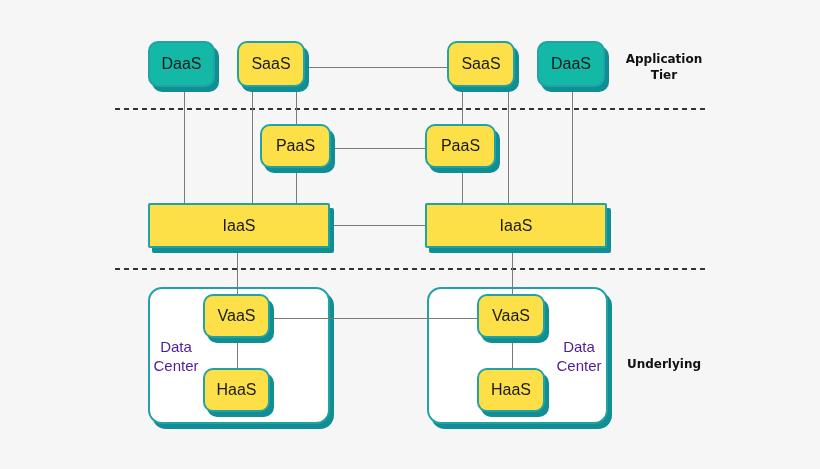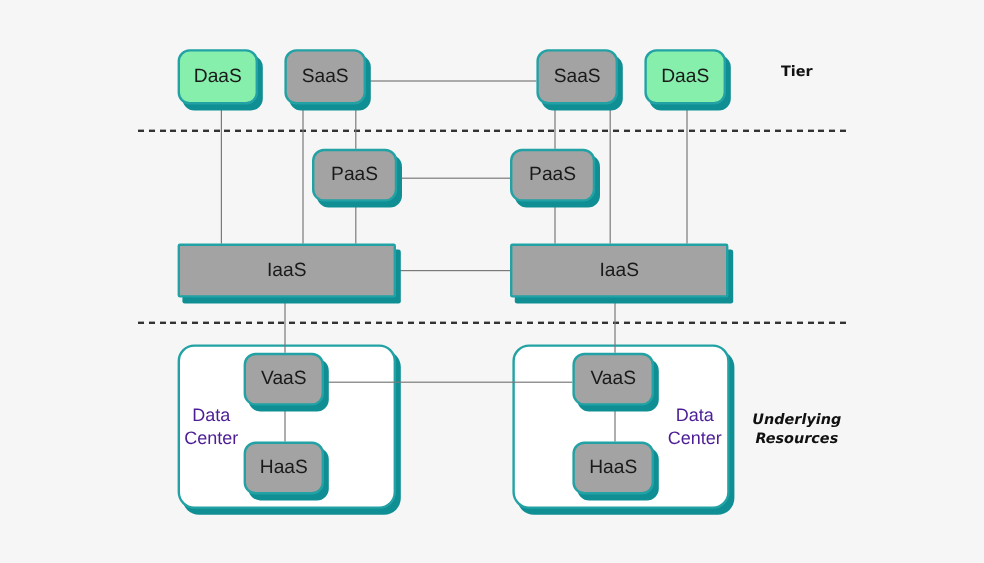"DaaS" .node.pink { background: #86efac -> #14b8a6 }
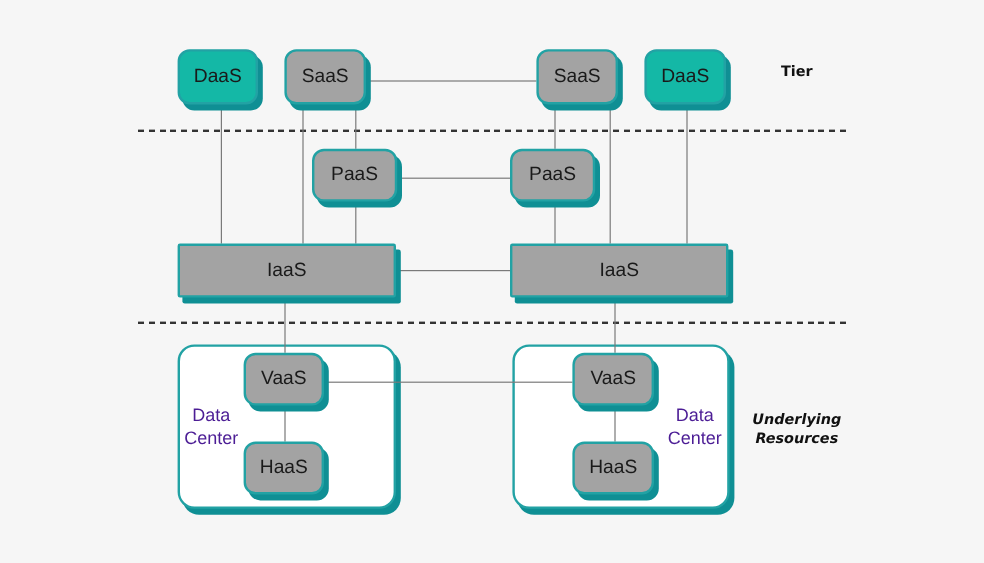"SaaS" .node { background: #a3a3a3 -> #fde047 }
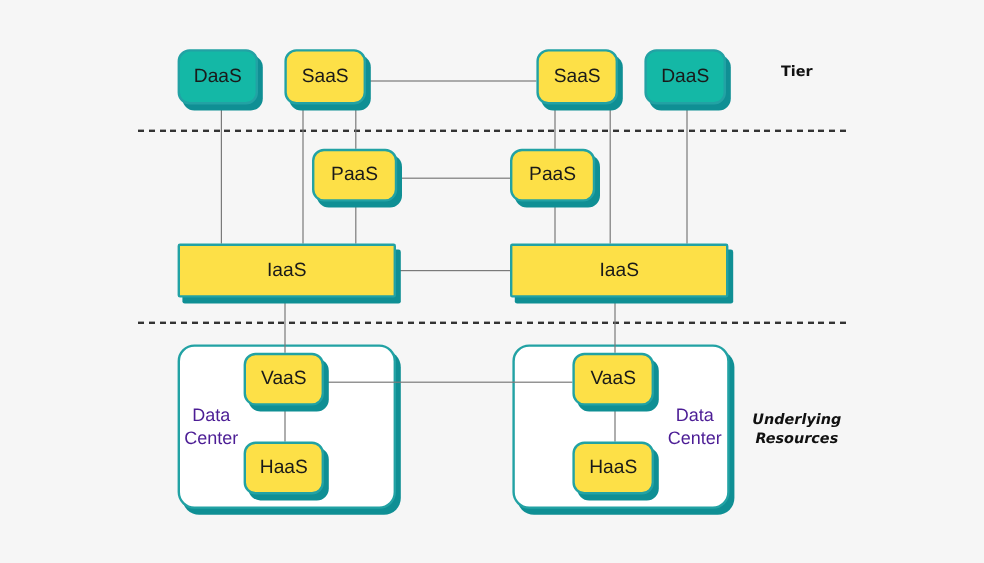"Application" div { html: none -> <div>Application</div> }
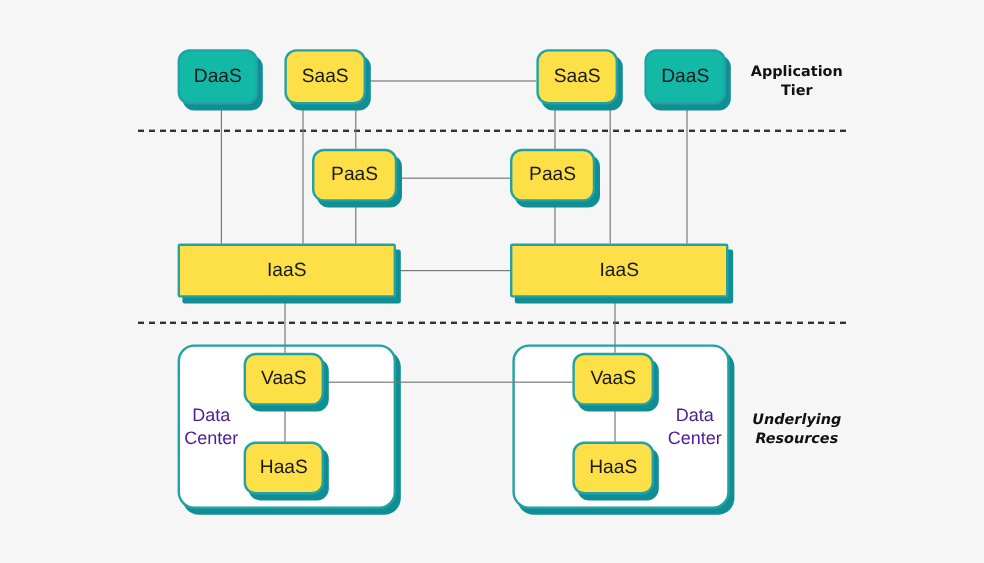"Underlying" div.tier-label { font-style: italic -> none; top: 341px -> 356px }
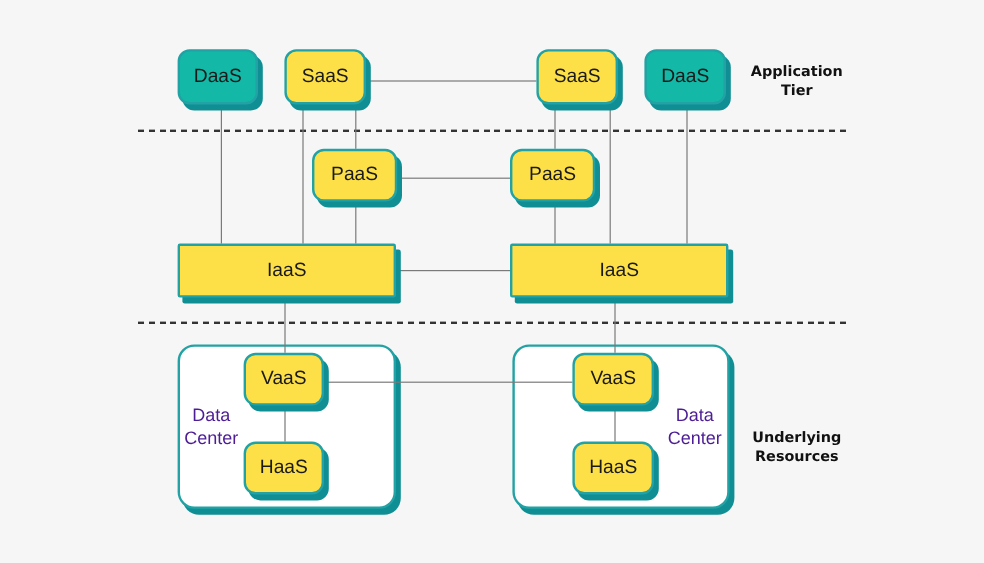"Resources" div { html: <div>Resources</div> -> none }
